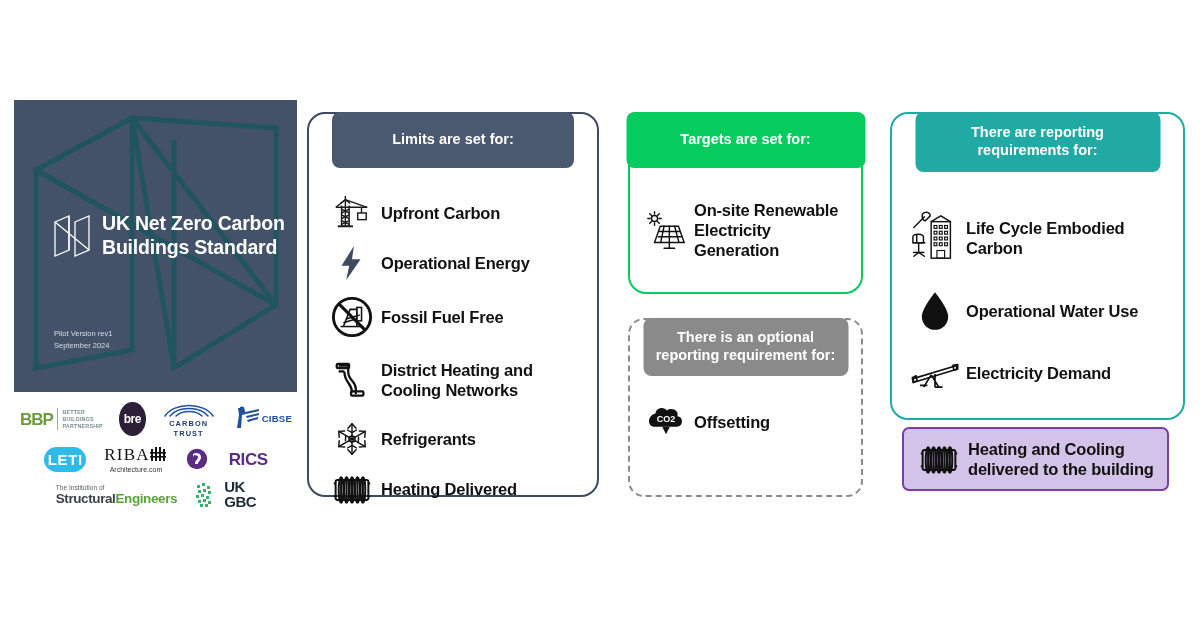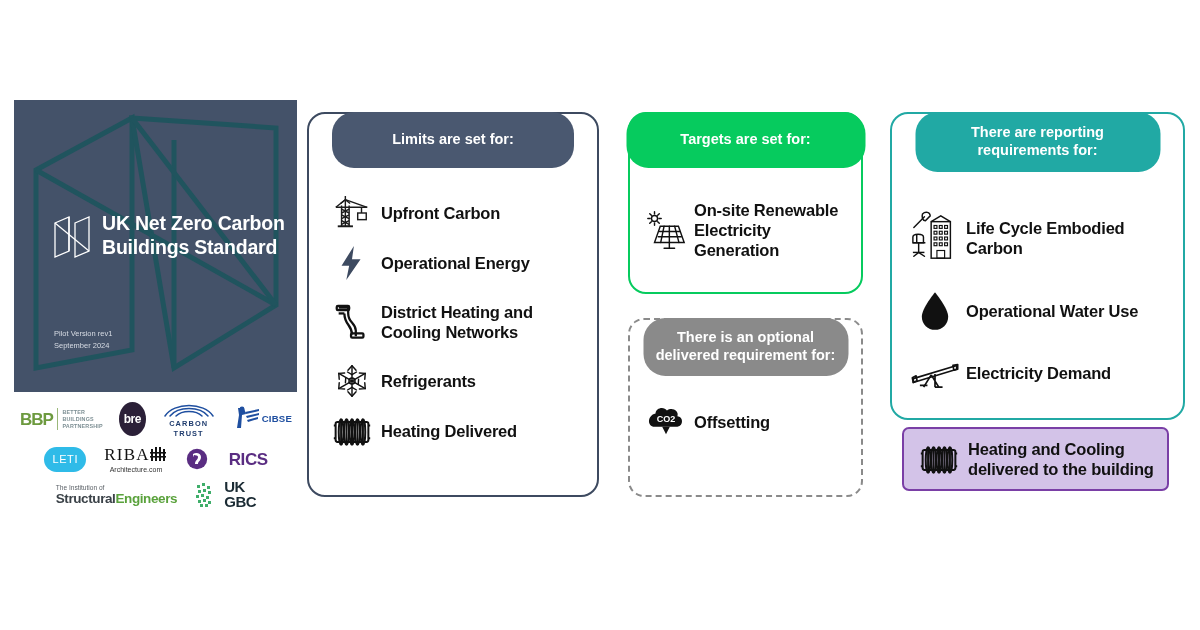"Limits are set for:" .pill { border-radius: 22px -> 8px }
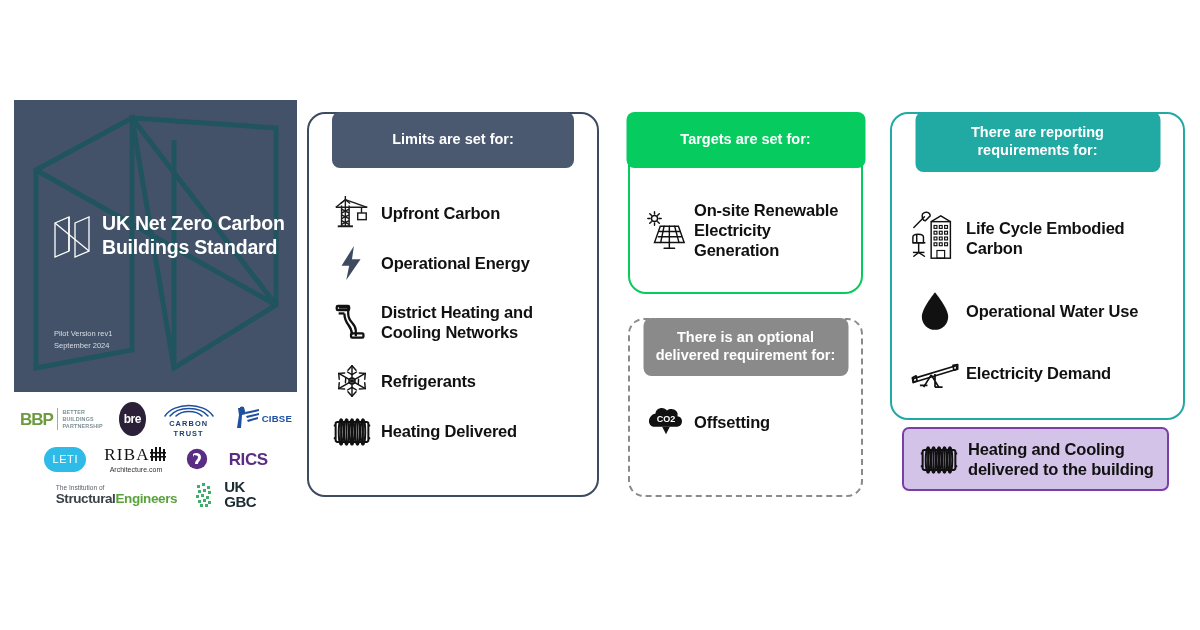"UK Net Zero Carbon" .cover-brand { align-items: flex-end -> center }
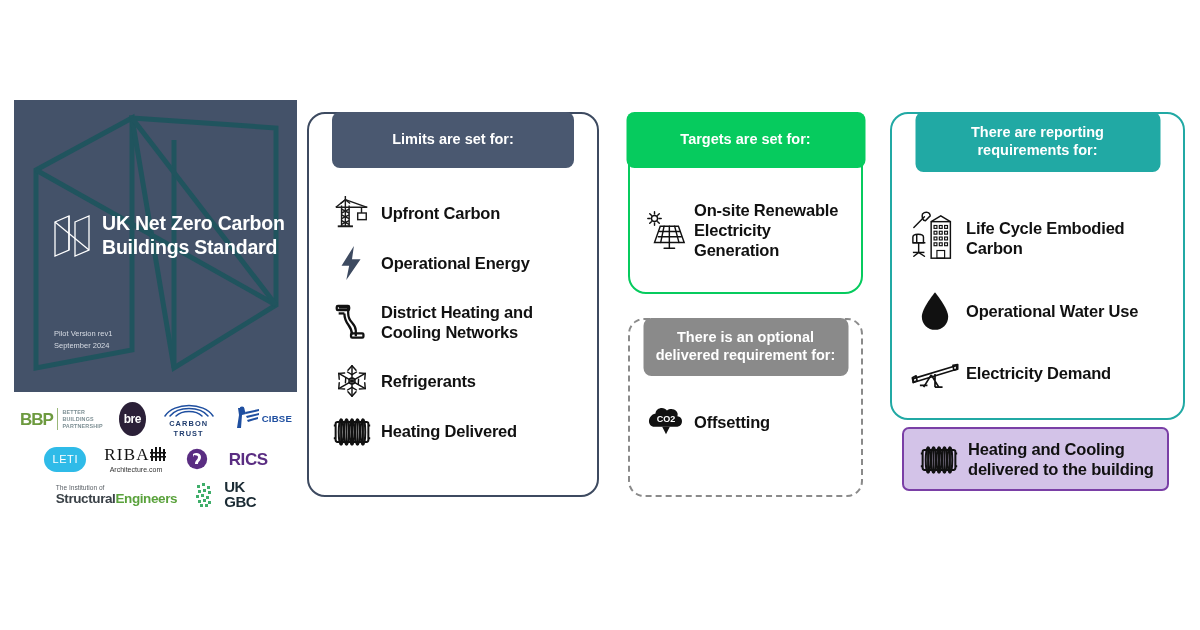"Fossil Fuel Free" div.row { html: none -> <div> <span> <svg> <circle></circle> <g> <path></path> <path></path> <path></path> <rect></rect> <path></path> </g> <path></path> </svg> </span> <span>Fossil Fuel Free</span> </div> }
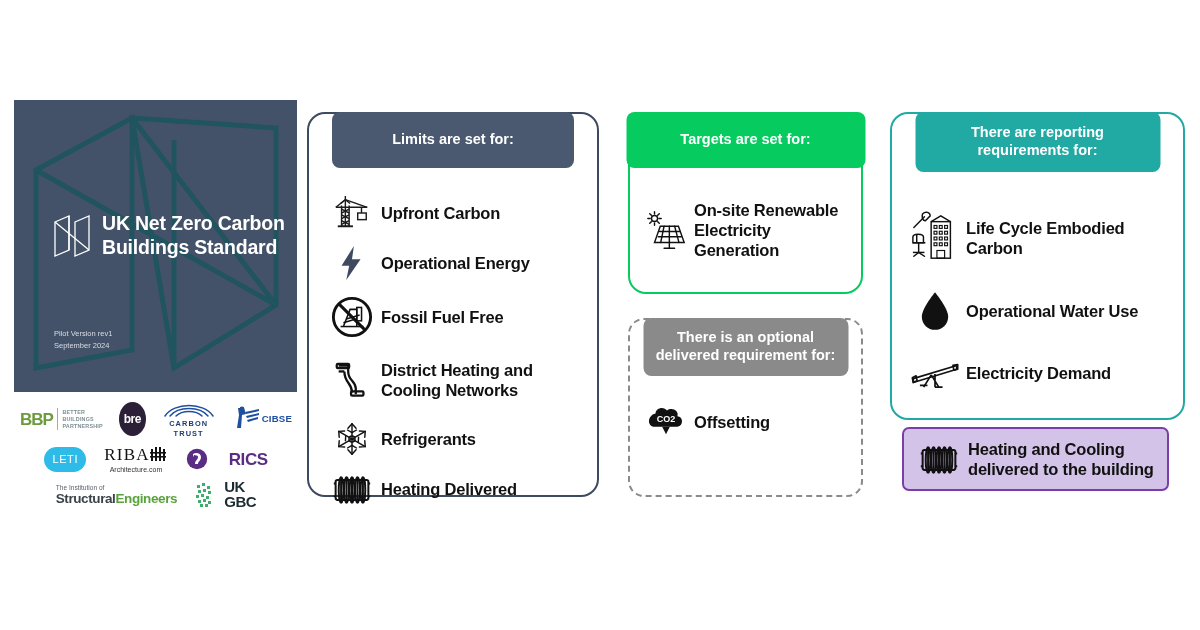"There is an optional delivered" div.pill { text: delivered -> reporting }
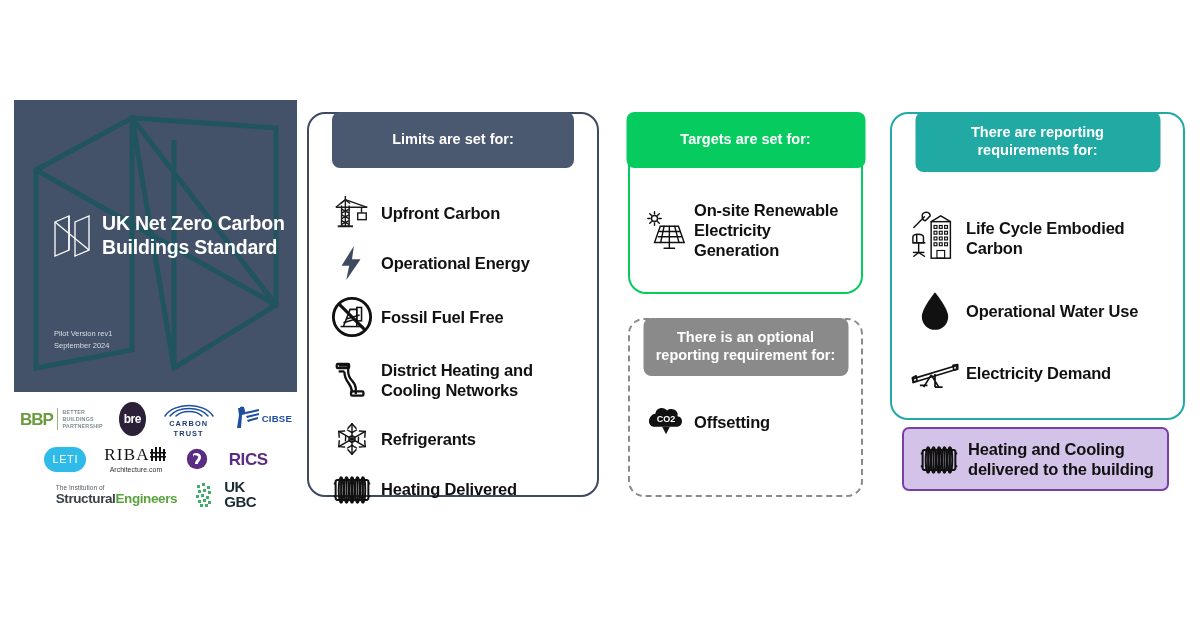"LETI" .leti { font-size: 11px -> 15px; font-weight: normal -> bold }
